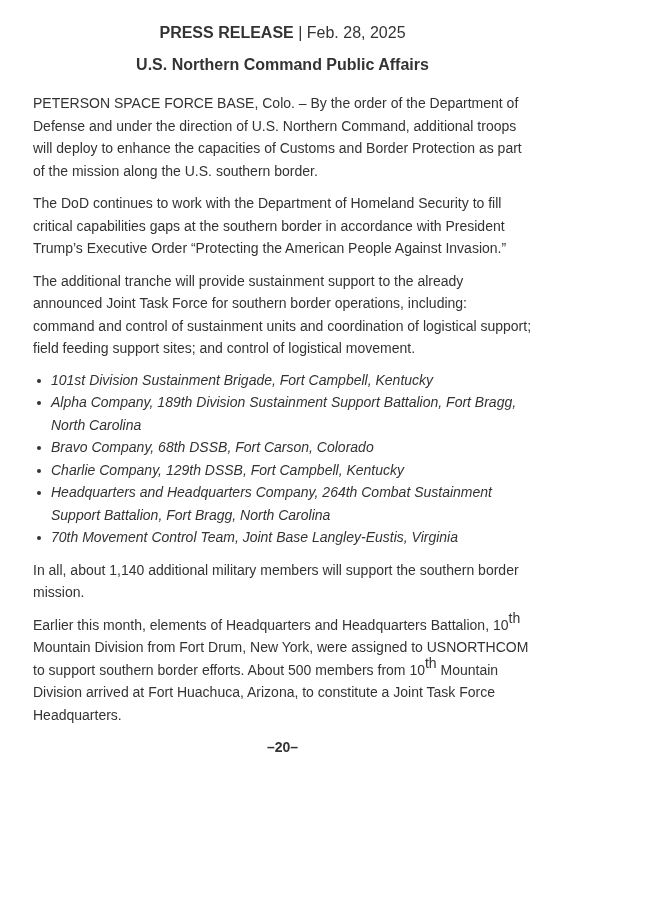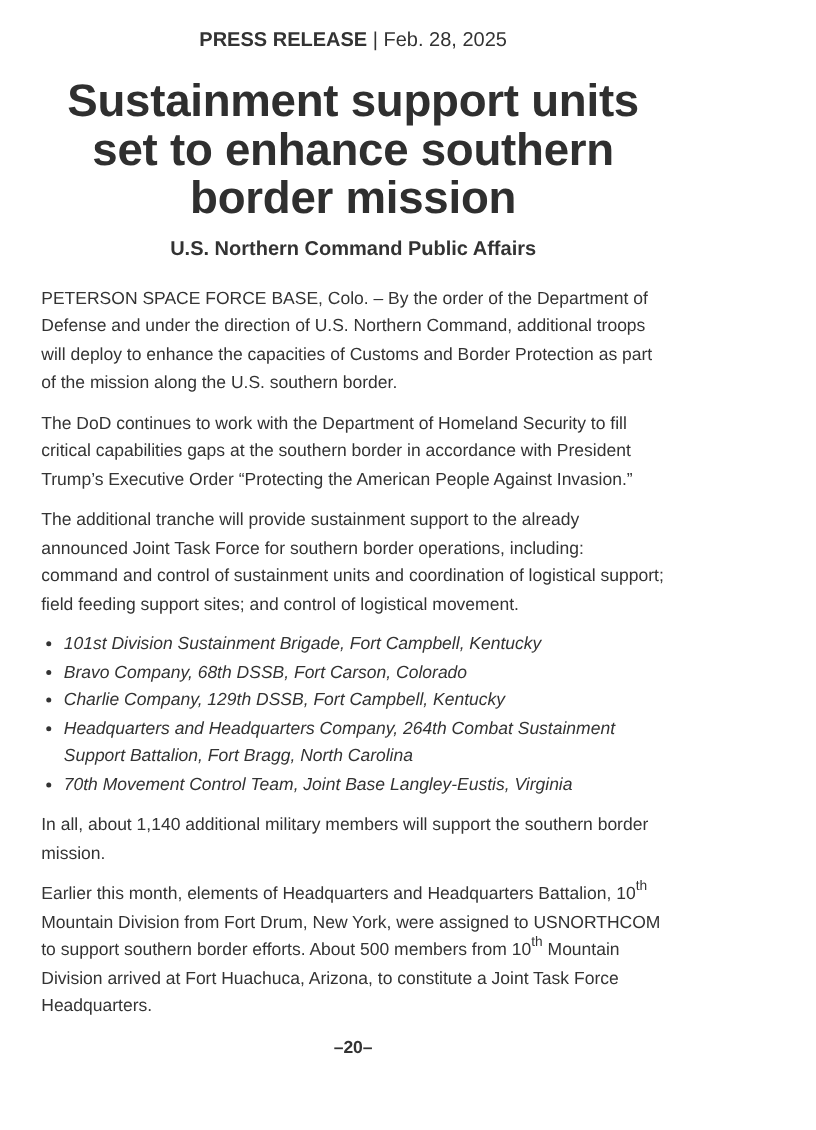"Sustainment support units set to" h1.title { html: <h1>Sustainment support units set to enhance southern border mission</h1> -> none }
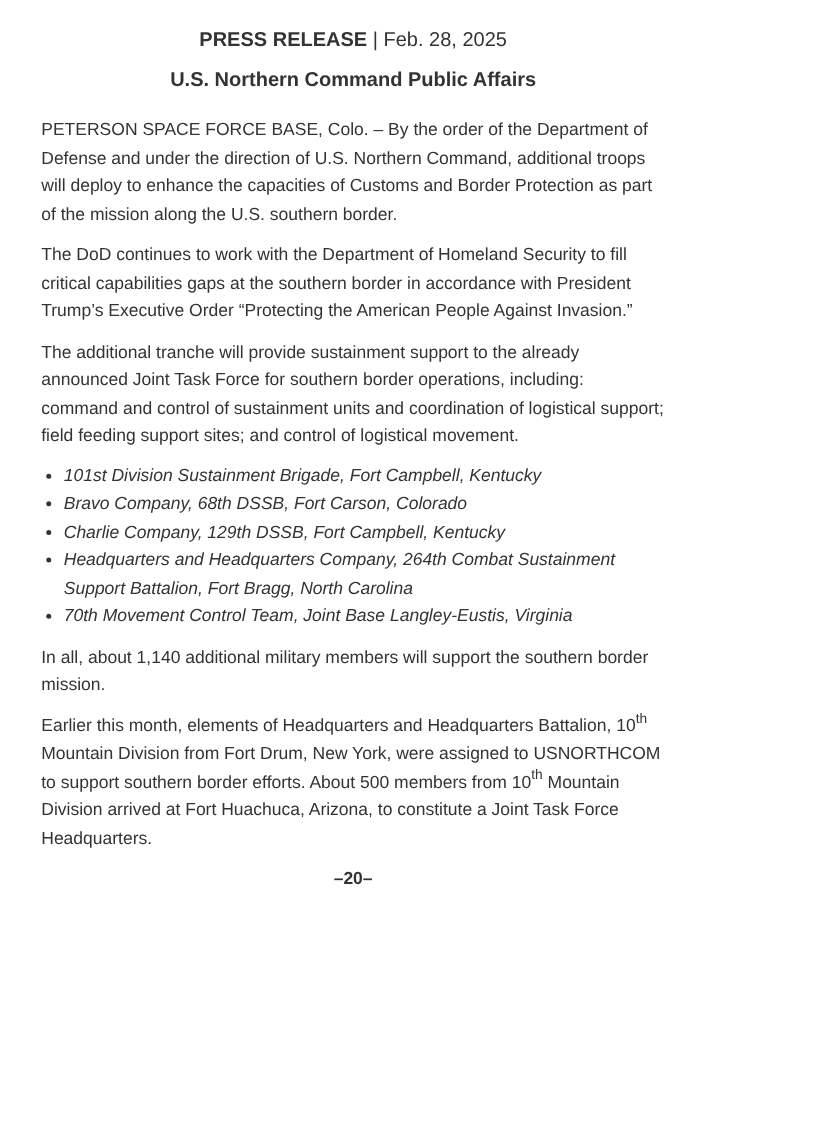"Alpha Company, 189th Division" li { html: none -> <li>Alpha Company, 189th Division Sustainment Support Battalion, Fort Bragg, North Carolina</li> }
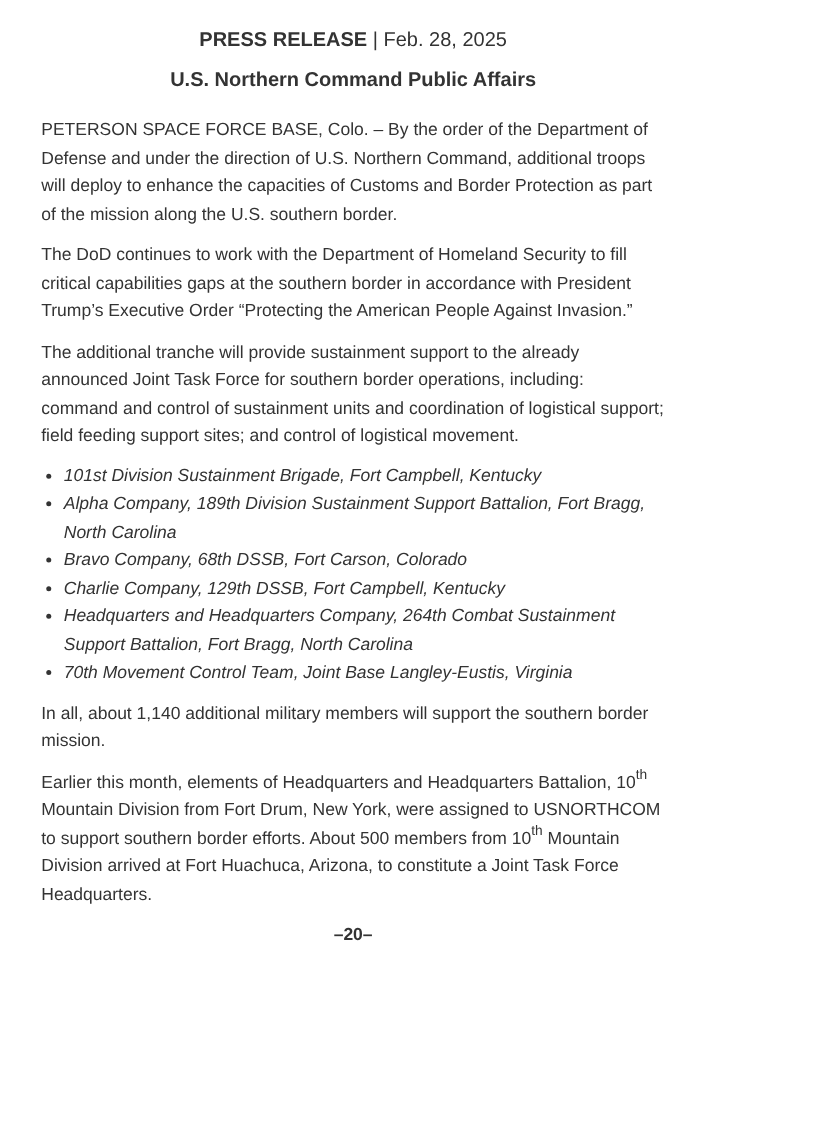"th" sup { font-size: 11px -> 14px }
